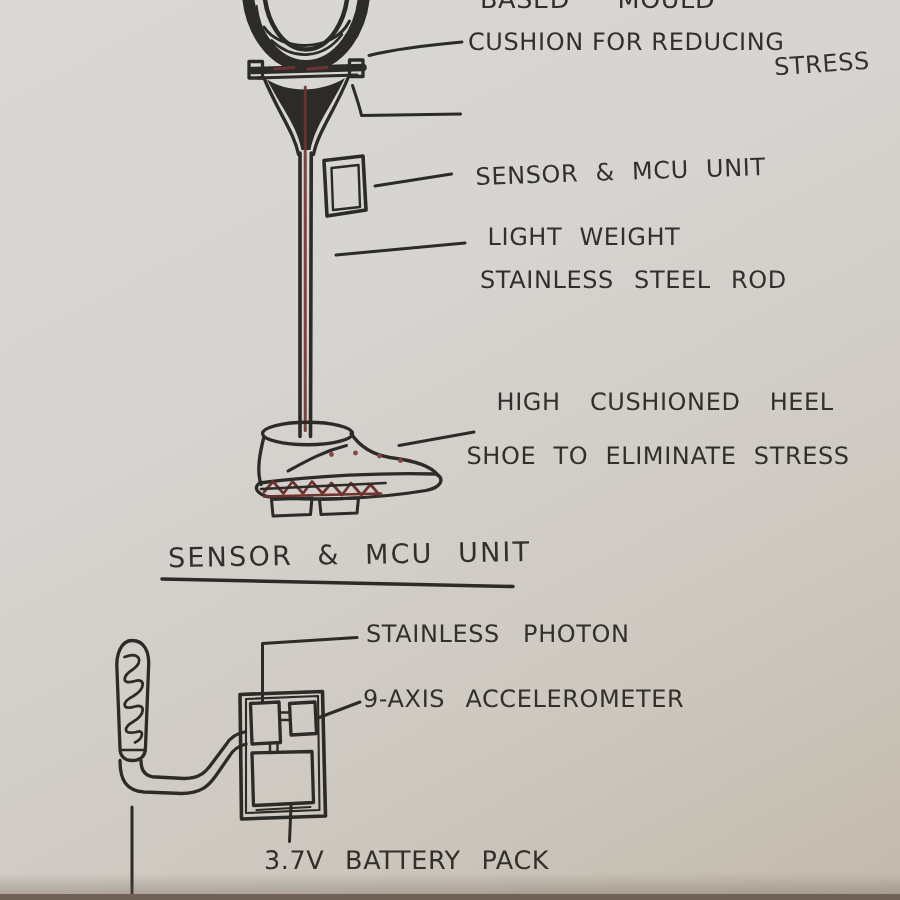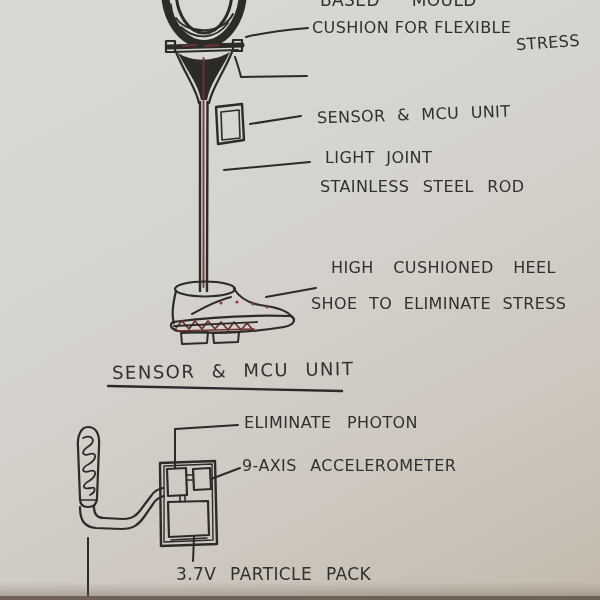"CUSHION FOR FLEXIBLE" div.lbl { text: FLEXIBLE -> REDUCING }
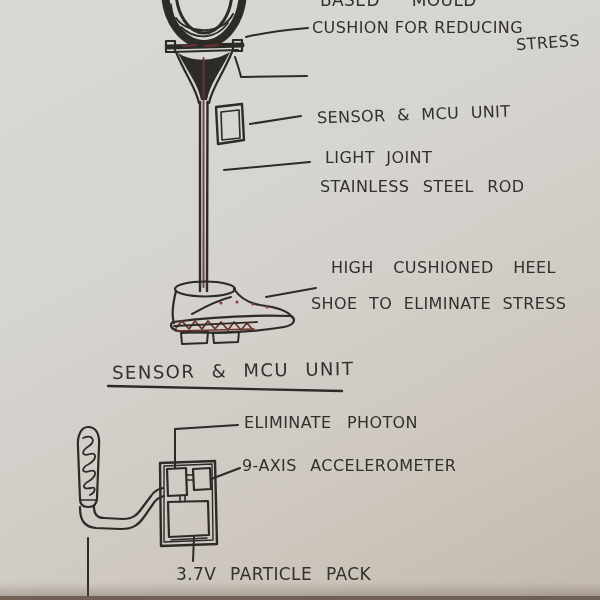"LIGHT JOINT" div.lbl { text: JOINT -> WEIGHT }
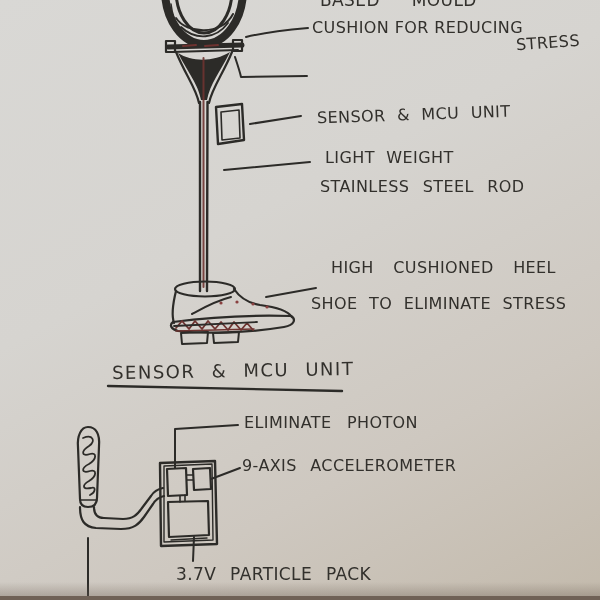"ELIMINATE PHOTON" div.lbl { text: ELIMINATE -> STAINLESS }
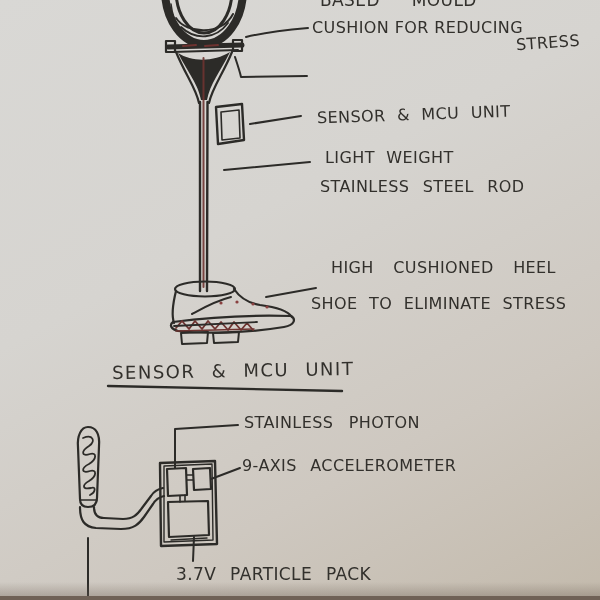"3.7V PARTICLE PACK" div.lbl { text: PARTICLE -> BATTERY }
